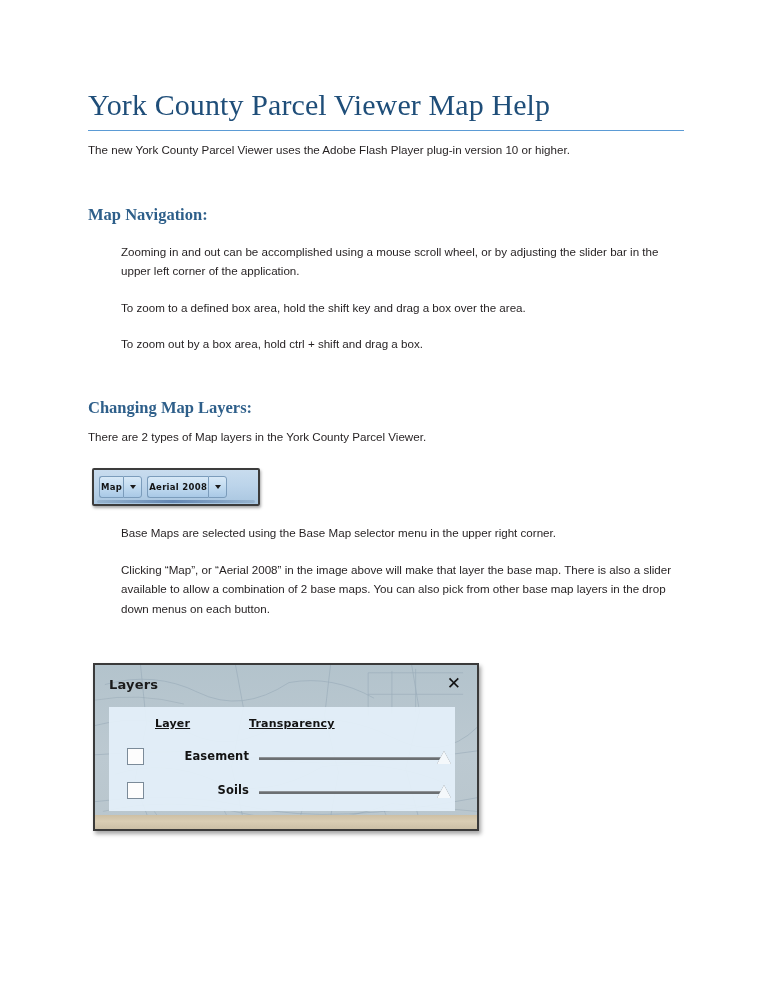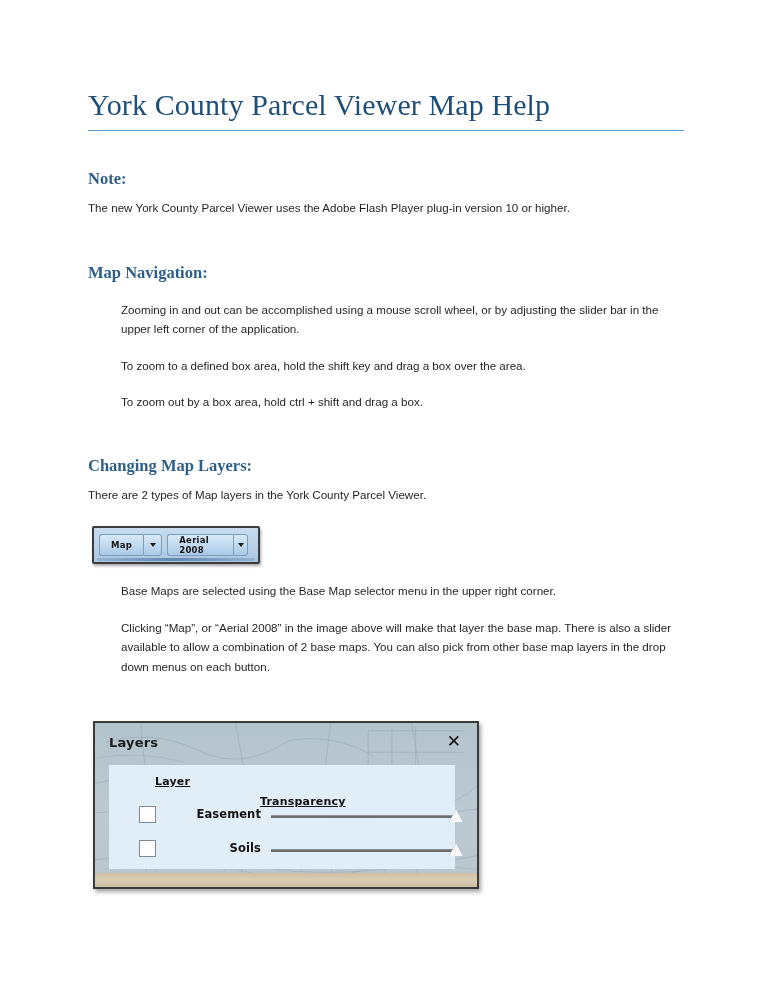"Note:" h2.h2 { html: <h2>Note:</h2> -> none }
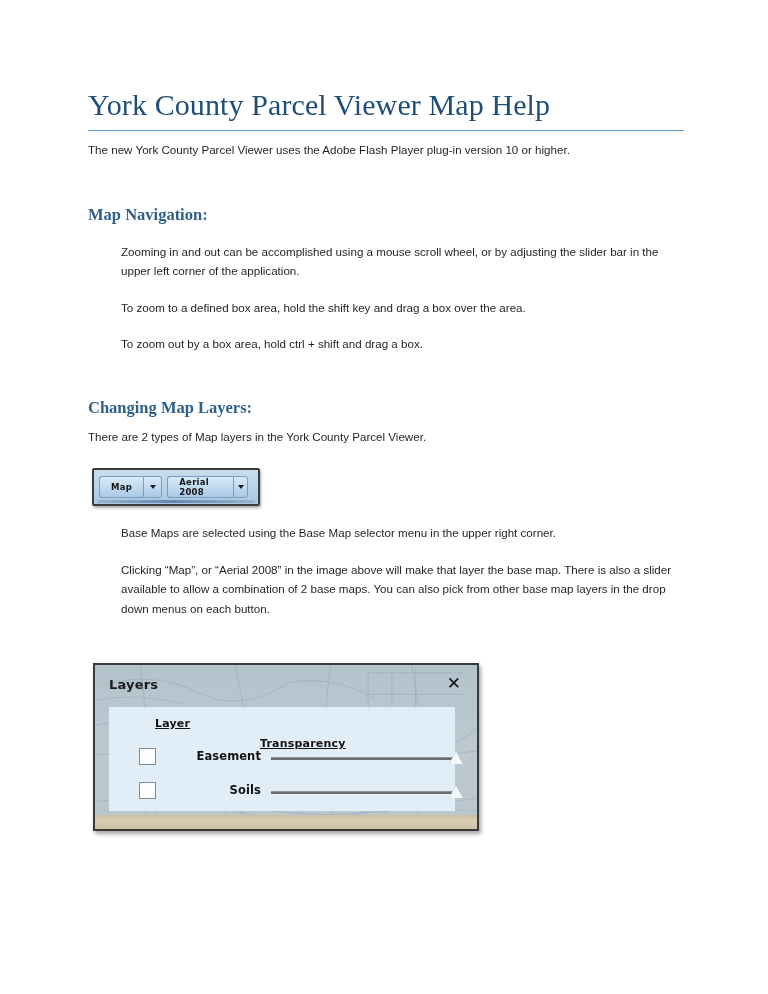"Map" .bm-btn { padding: 0 11px -> 0 1px }
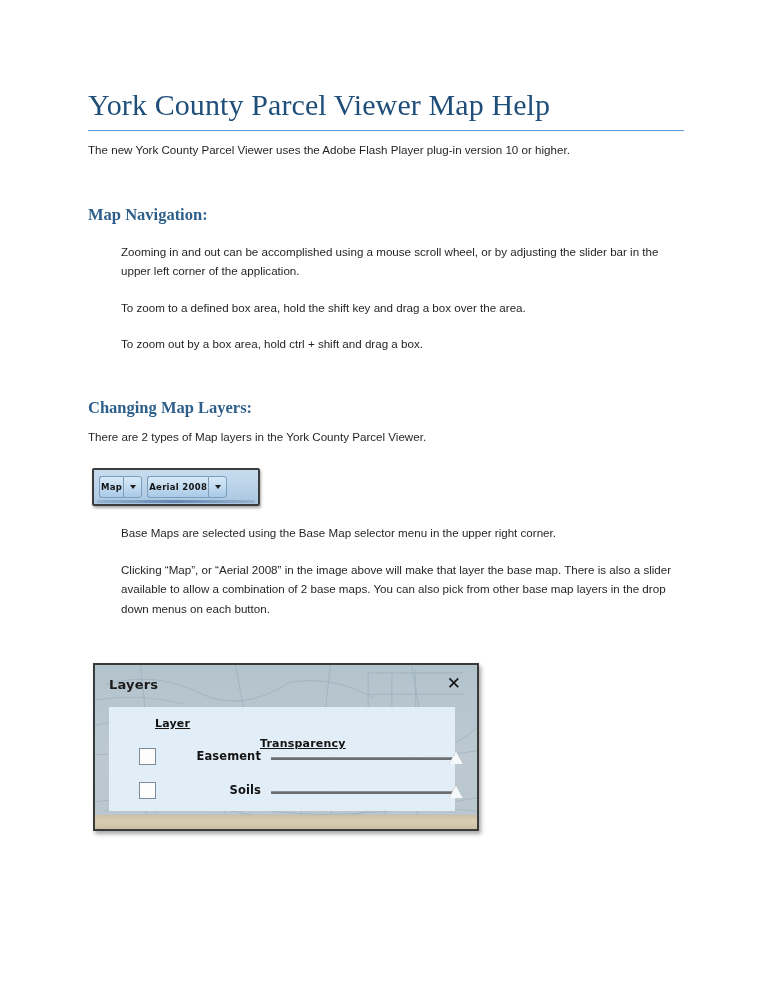"Transparency" .col-trans { left: 151px -> 140px; margin-top: 20px -> none }
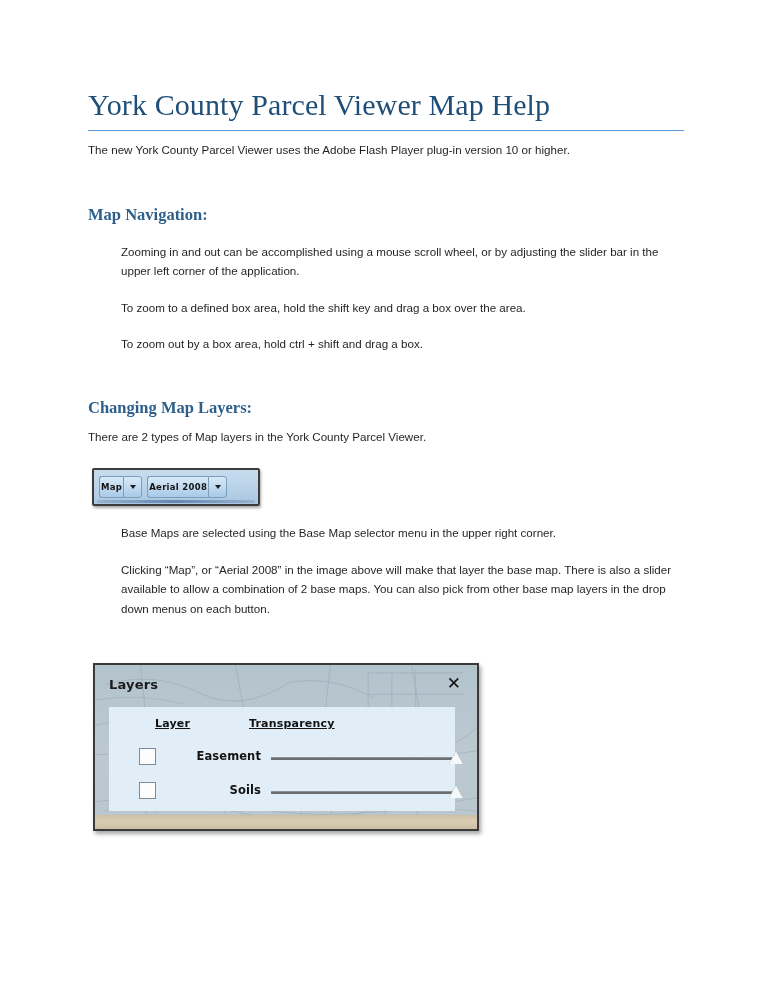"Easement" .layer-row { left: 16px -> 4px }
